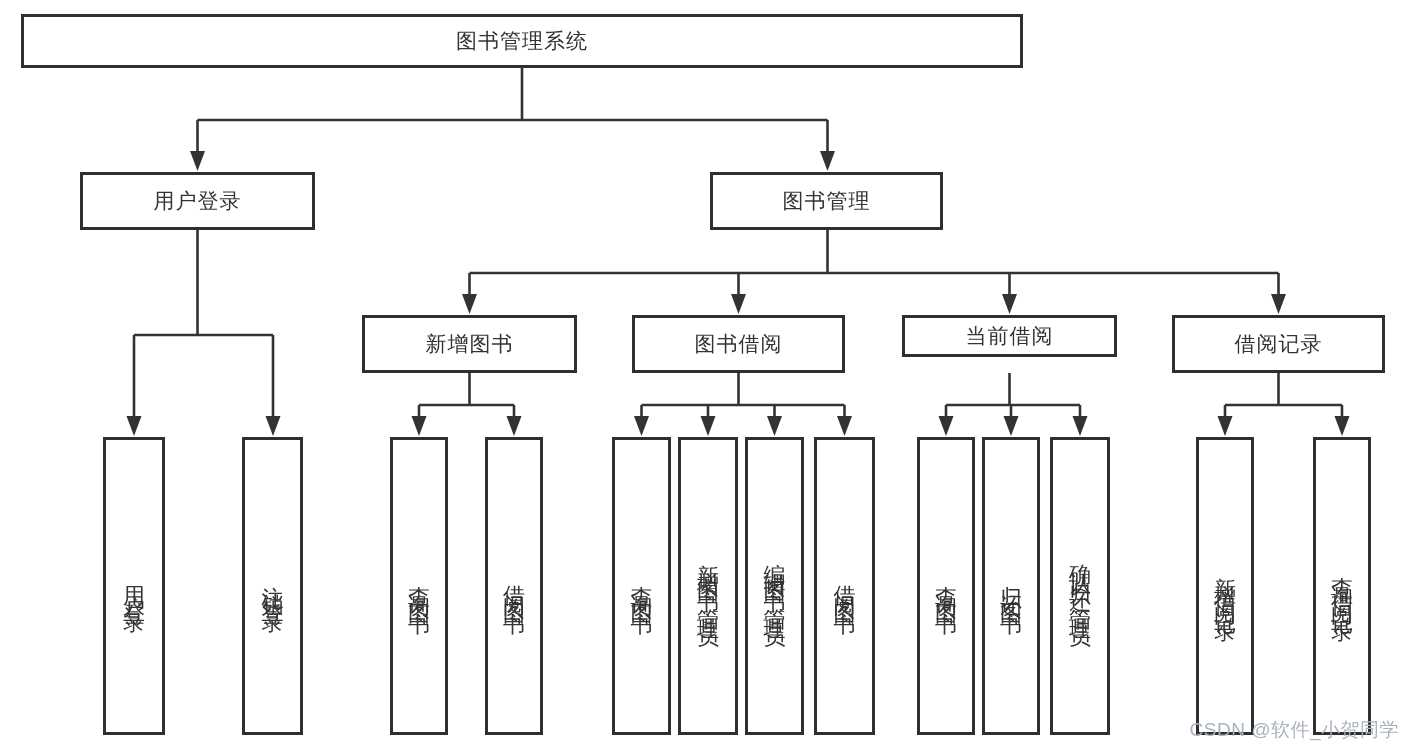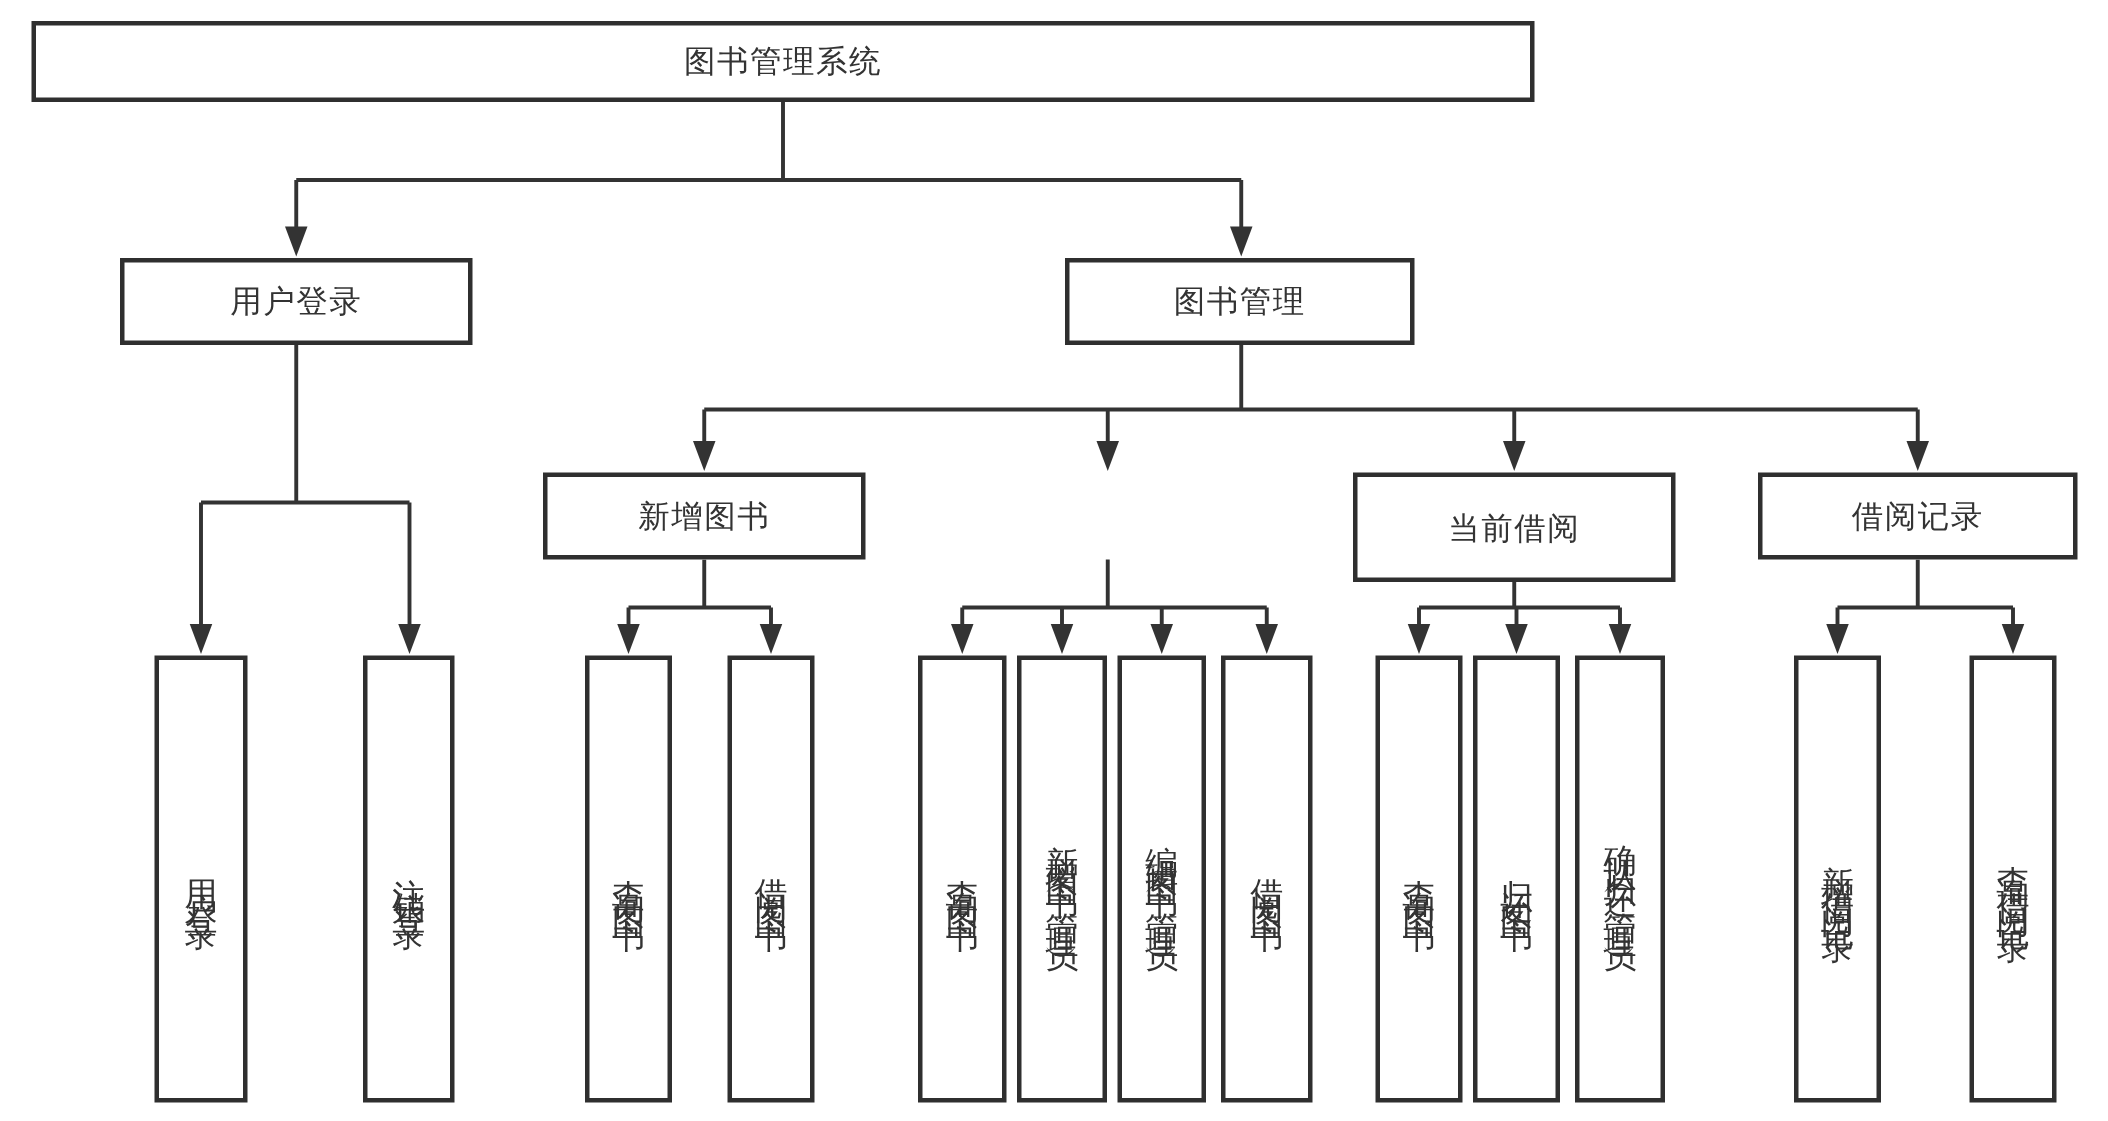"图书借阅" div.box { html: none -> <div> <span>图书借阅</span> </div> }
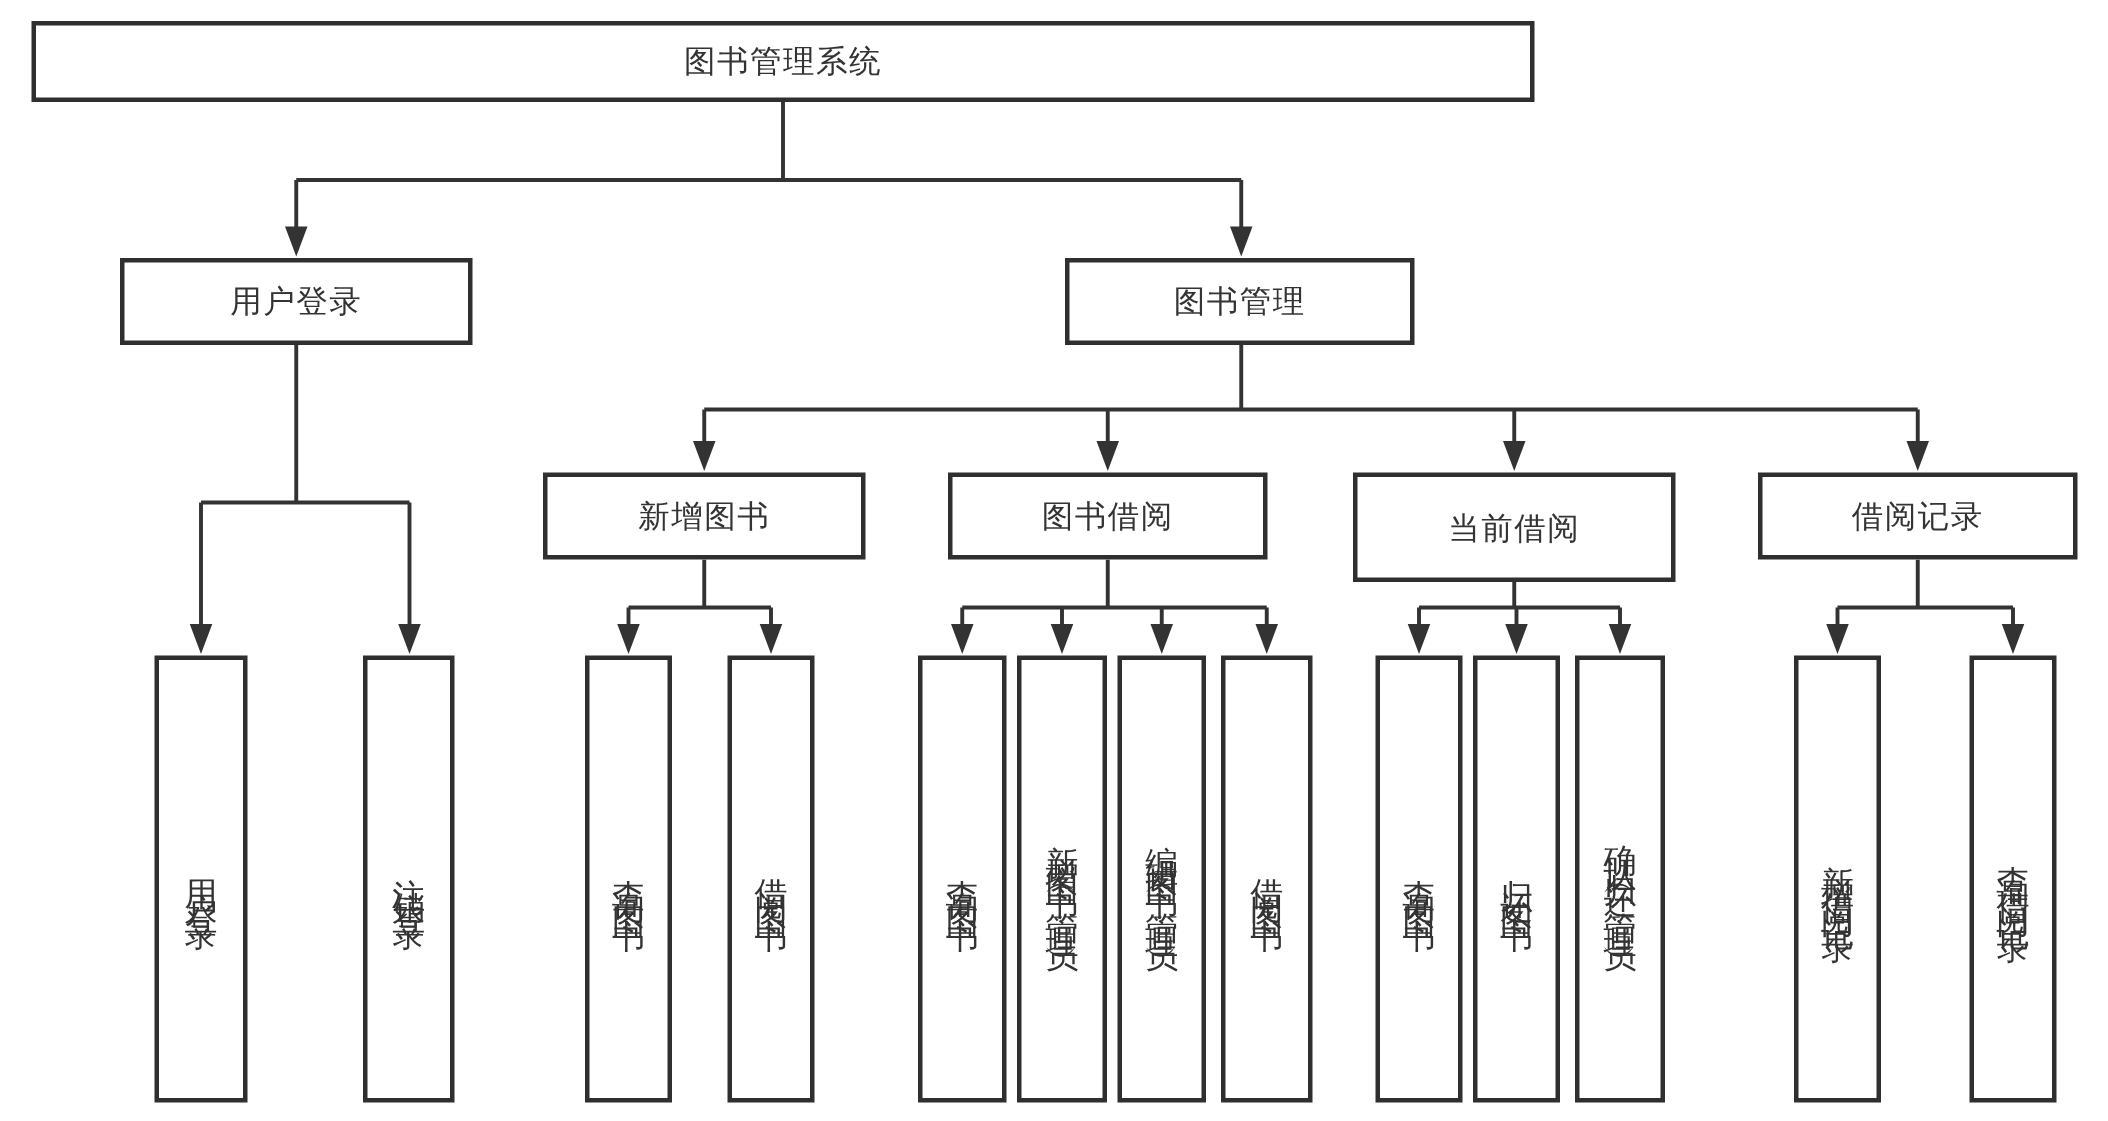"当前借阅" div.box { height: 73px -> 42px }
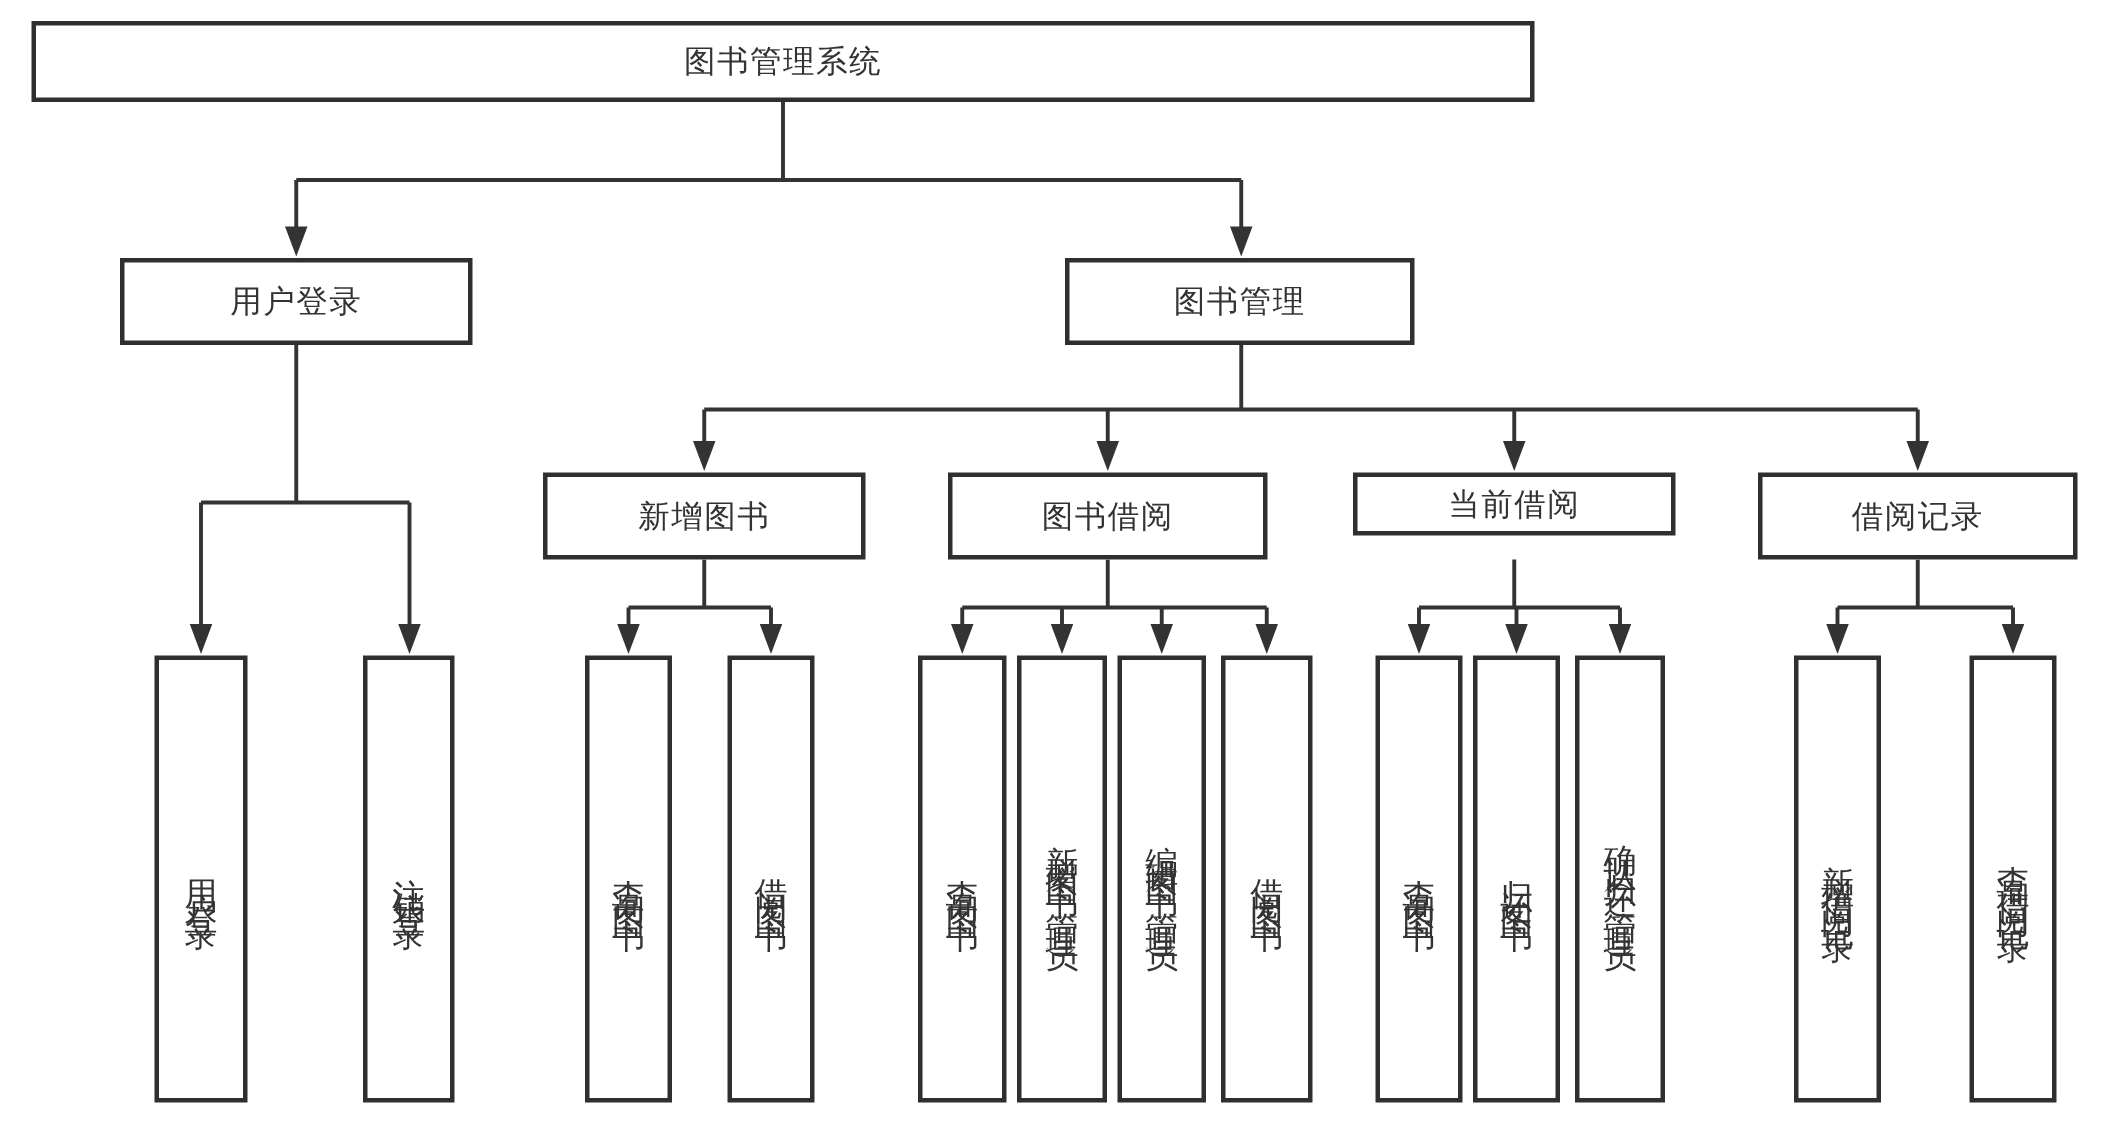"CSDN @软件_小贺同学" div.watermark { html: none -> <div>CSDN @软件_小贺同学</div> }
